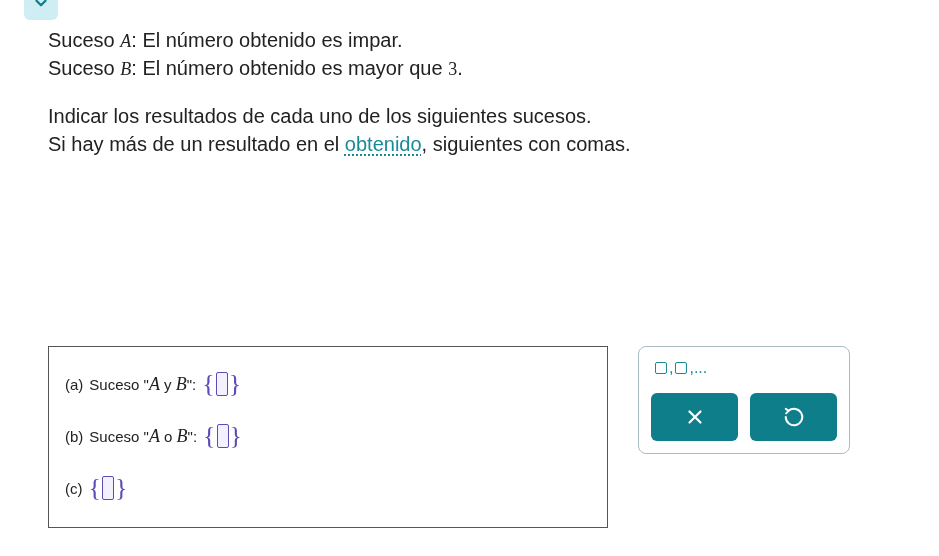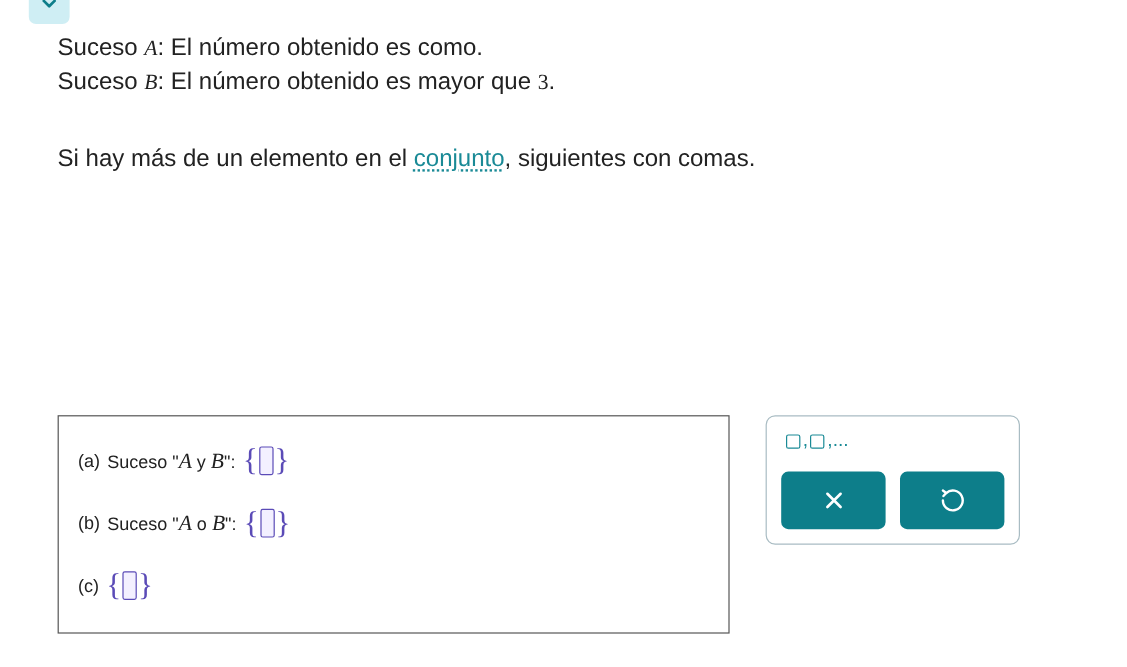": El número obtenido es como." span { text: como -> impar }
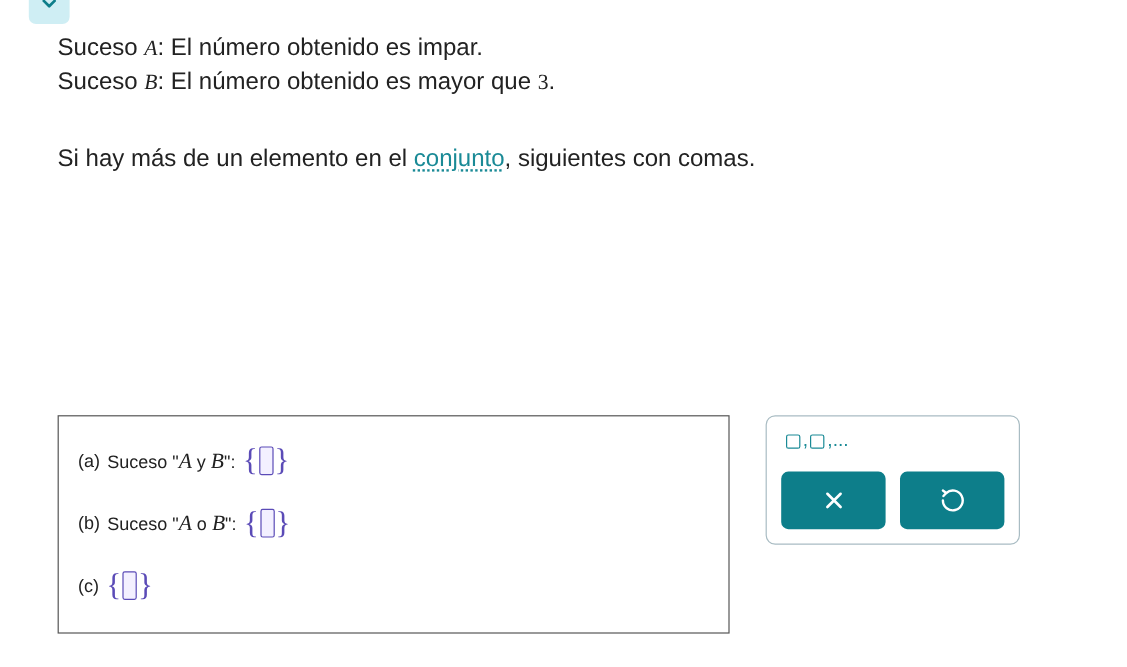"Suceso B: El número obtenido" p.eventline { margin-bottom: 8px -> 20px }
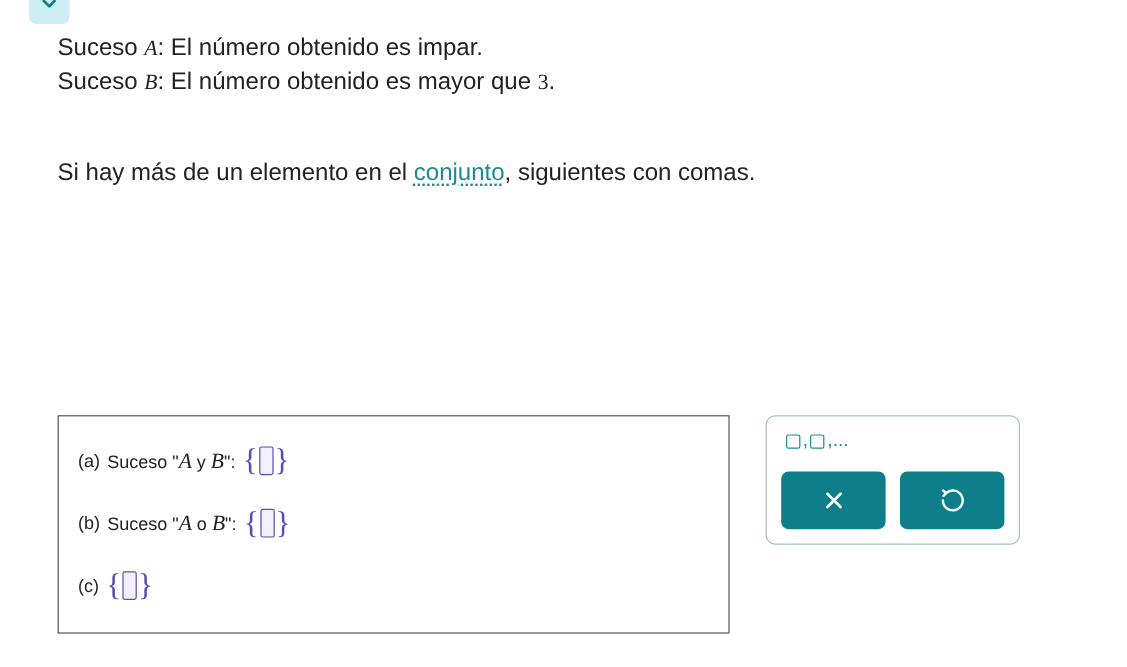"Indicar los resultados de cada" span { html: none -> <span>Indicar los resultados de cada uno de los siguientes sucesos.</span> }
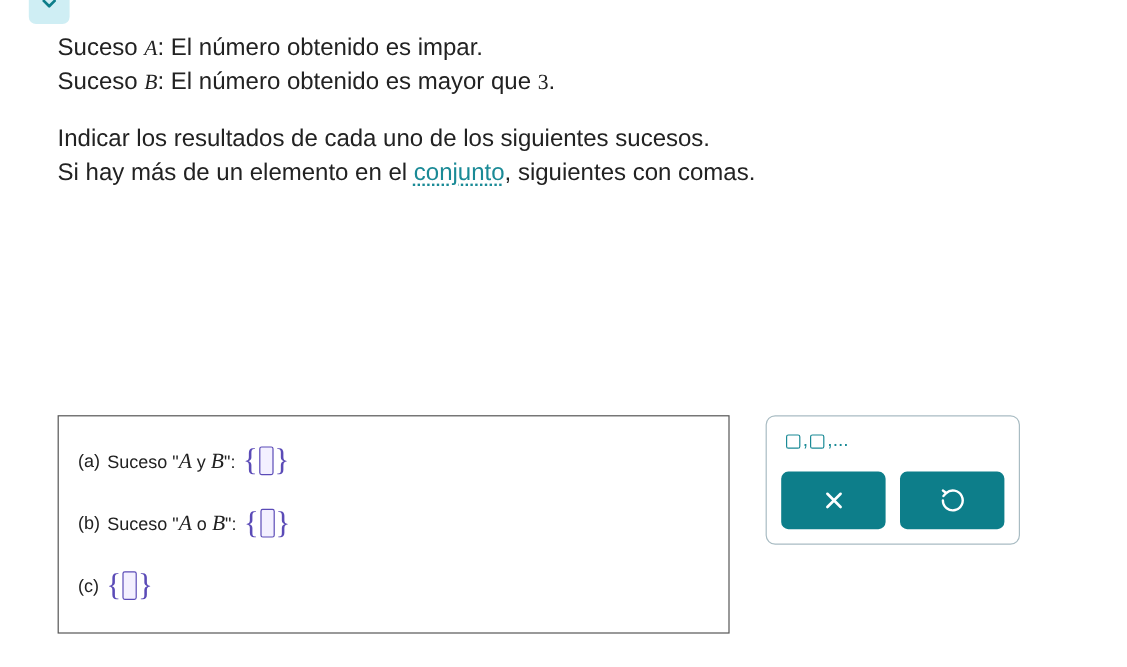"Si hay más de un" span { text: elemento -> resultado }
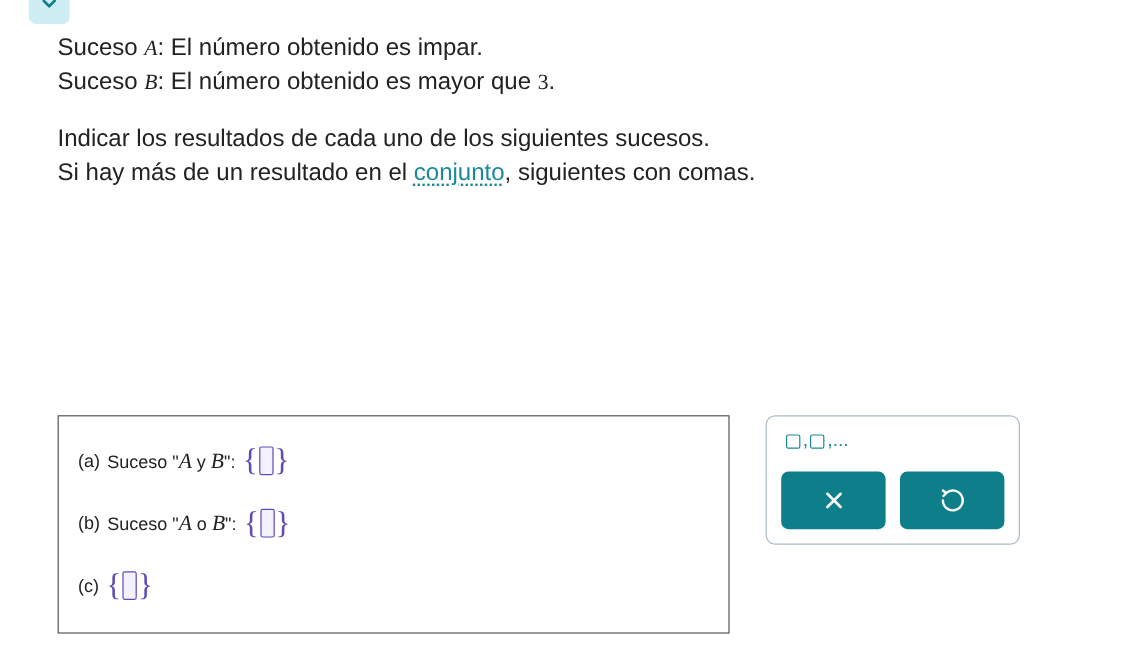"conjunto" span.link { text: conjunto -> obtenido }
